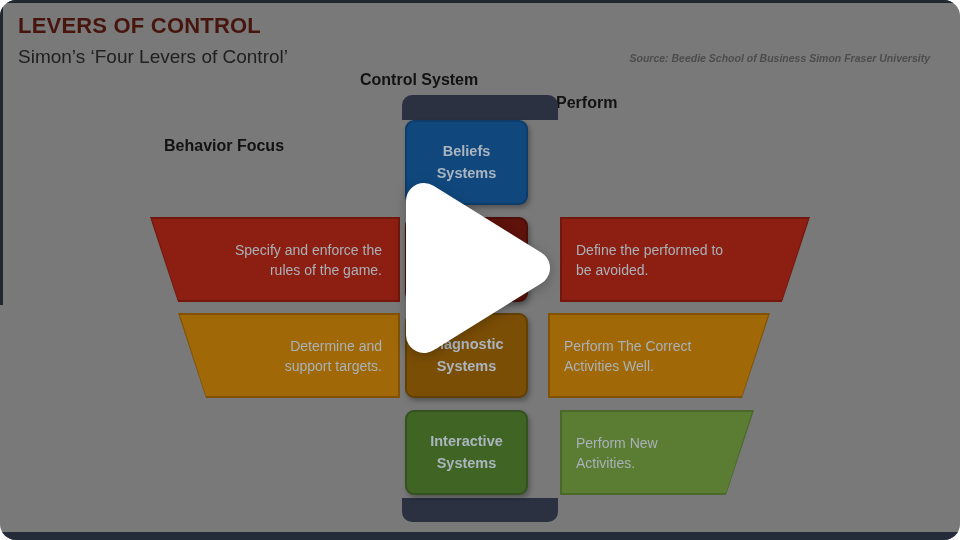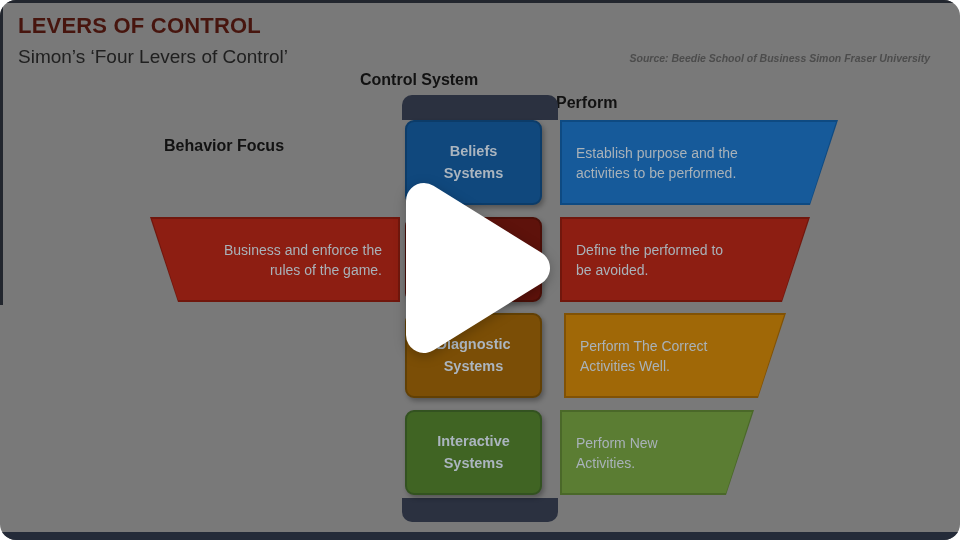"Beliefs" .cbox { width: 137px -> 123px }
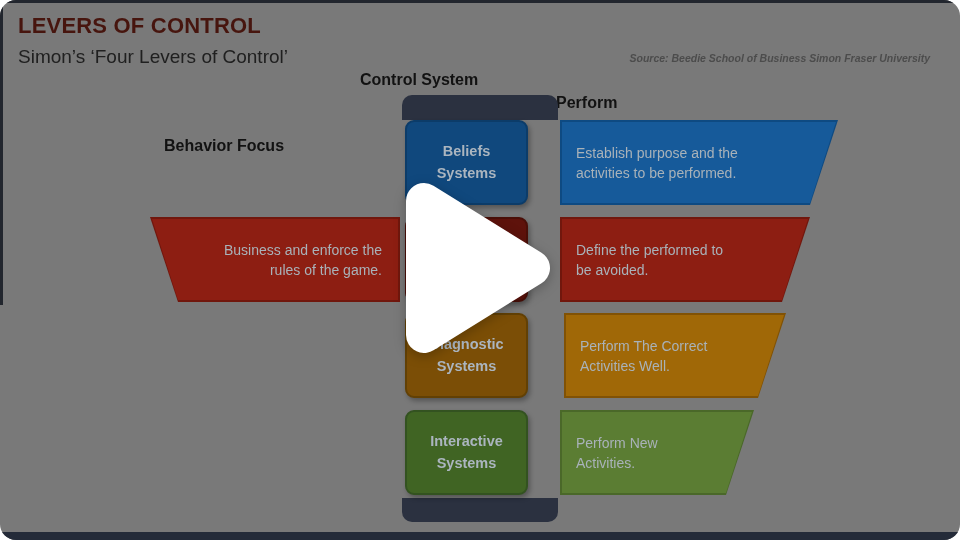"Establish purpose and the" div.shape { html: <div> <div>Establish purpose and the activities to be performed.</div> </div> -> none }
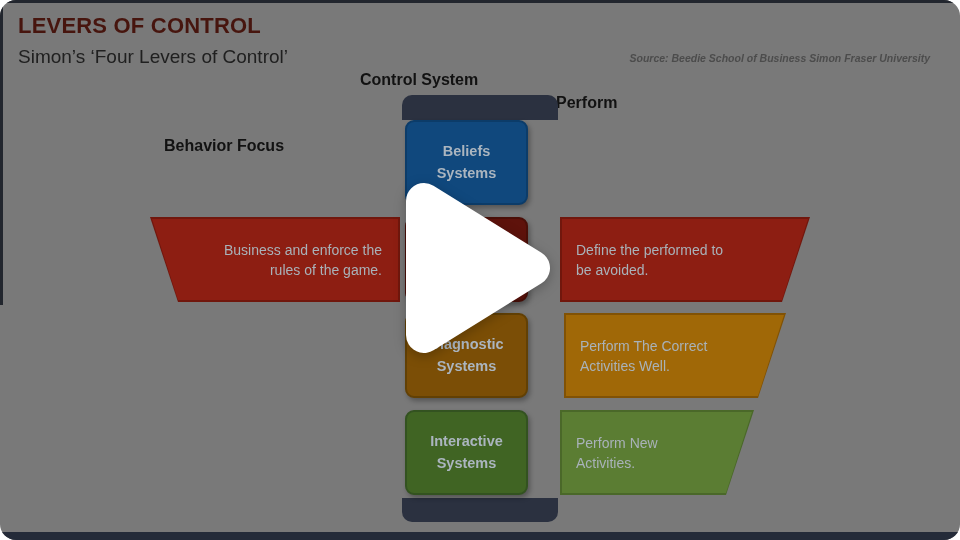"Business and enforce the" div.txt { text: Business -> Specify }
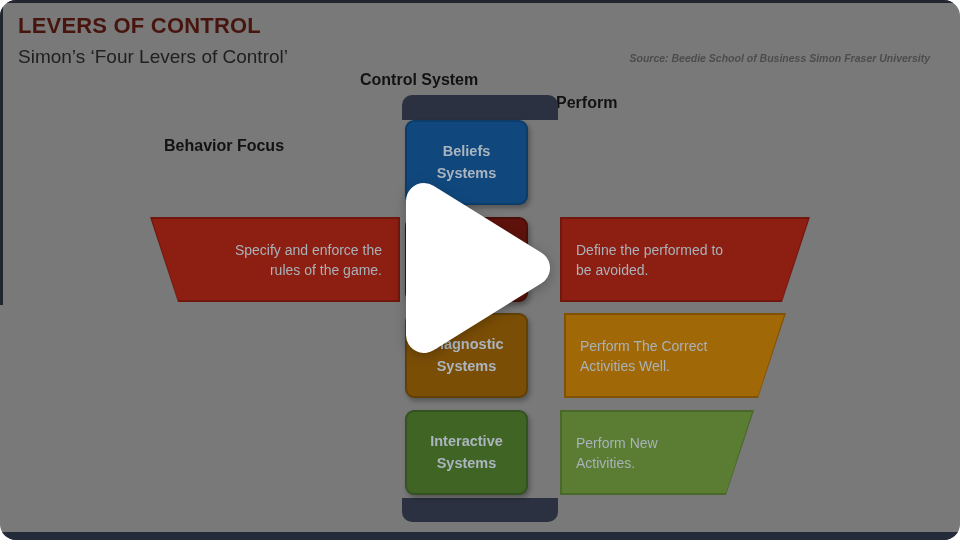"Determine and" div.shape { html: none -> <div> <div>Determine and support targets.</div> </div> }
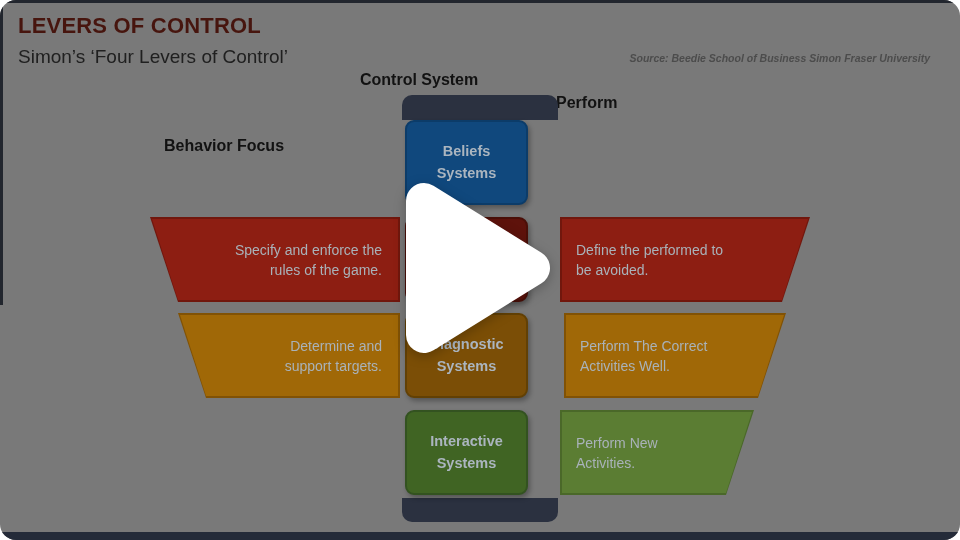"Perform The Correct" .row2.rshape { left: 564px -> 548px }
